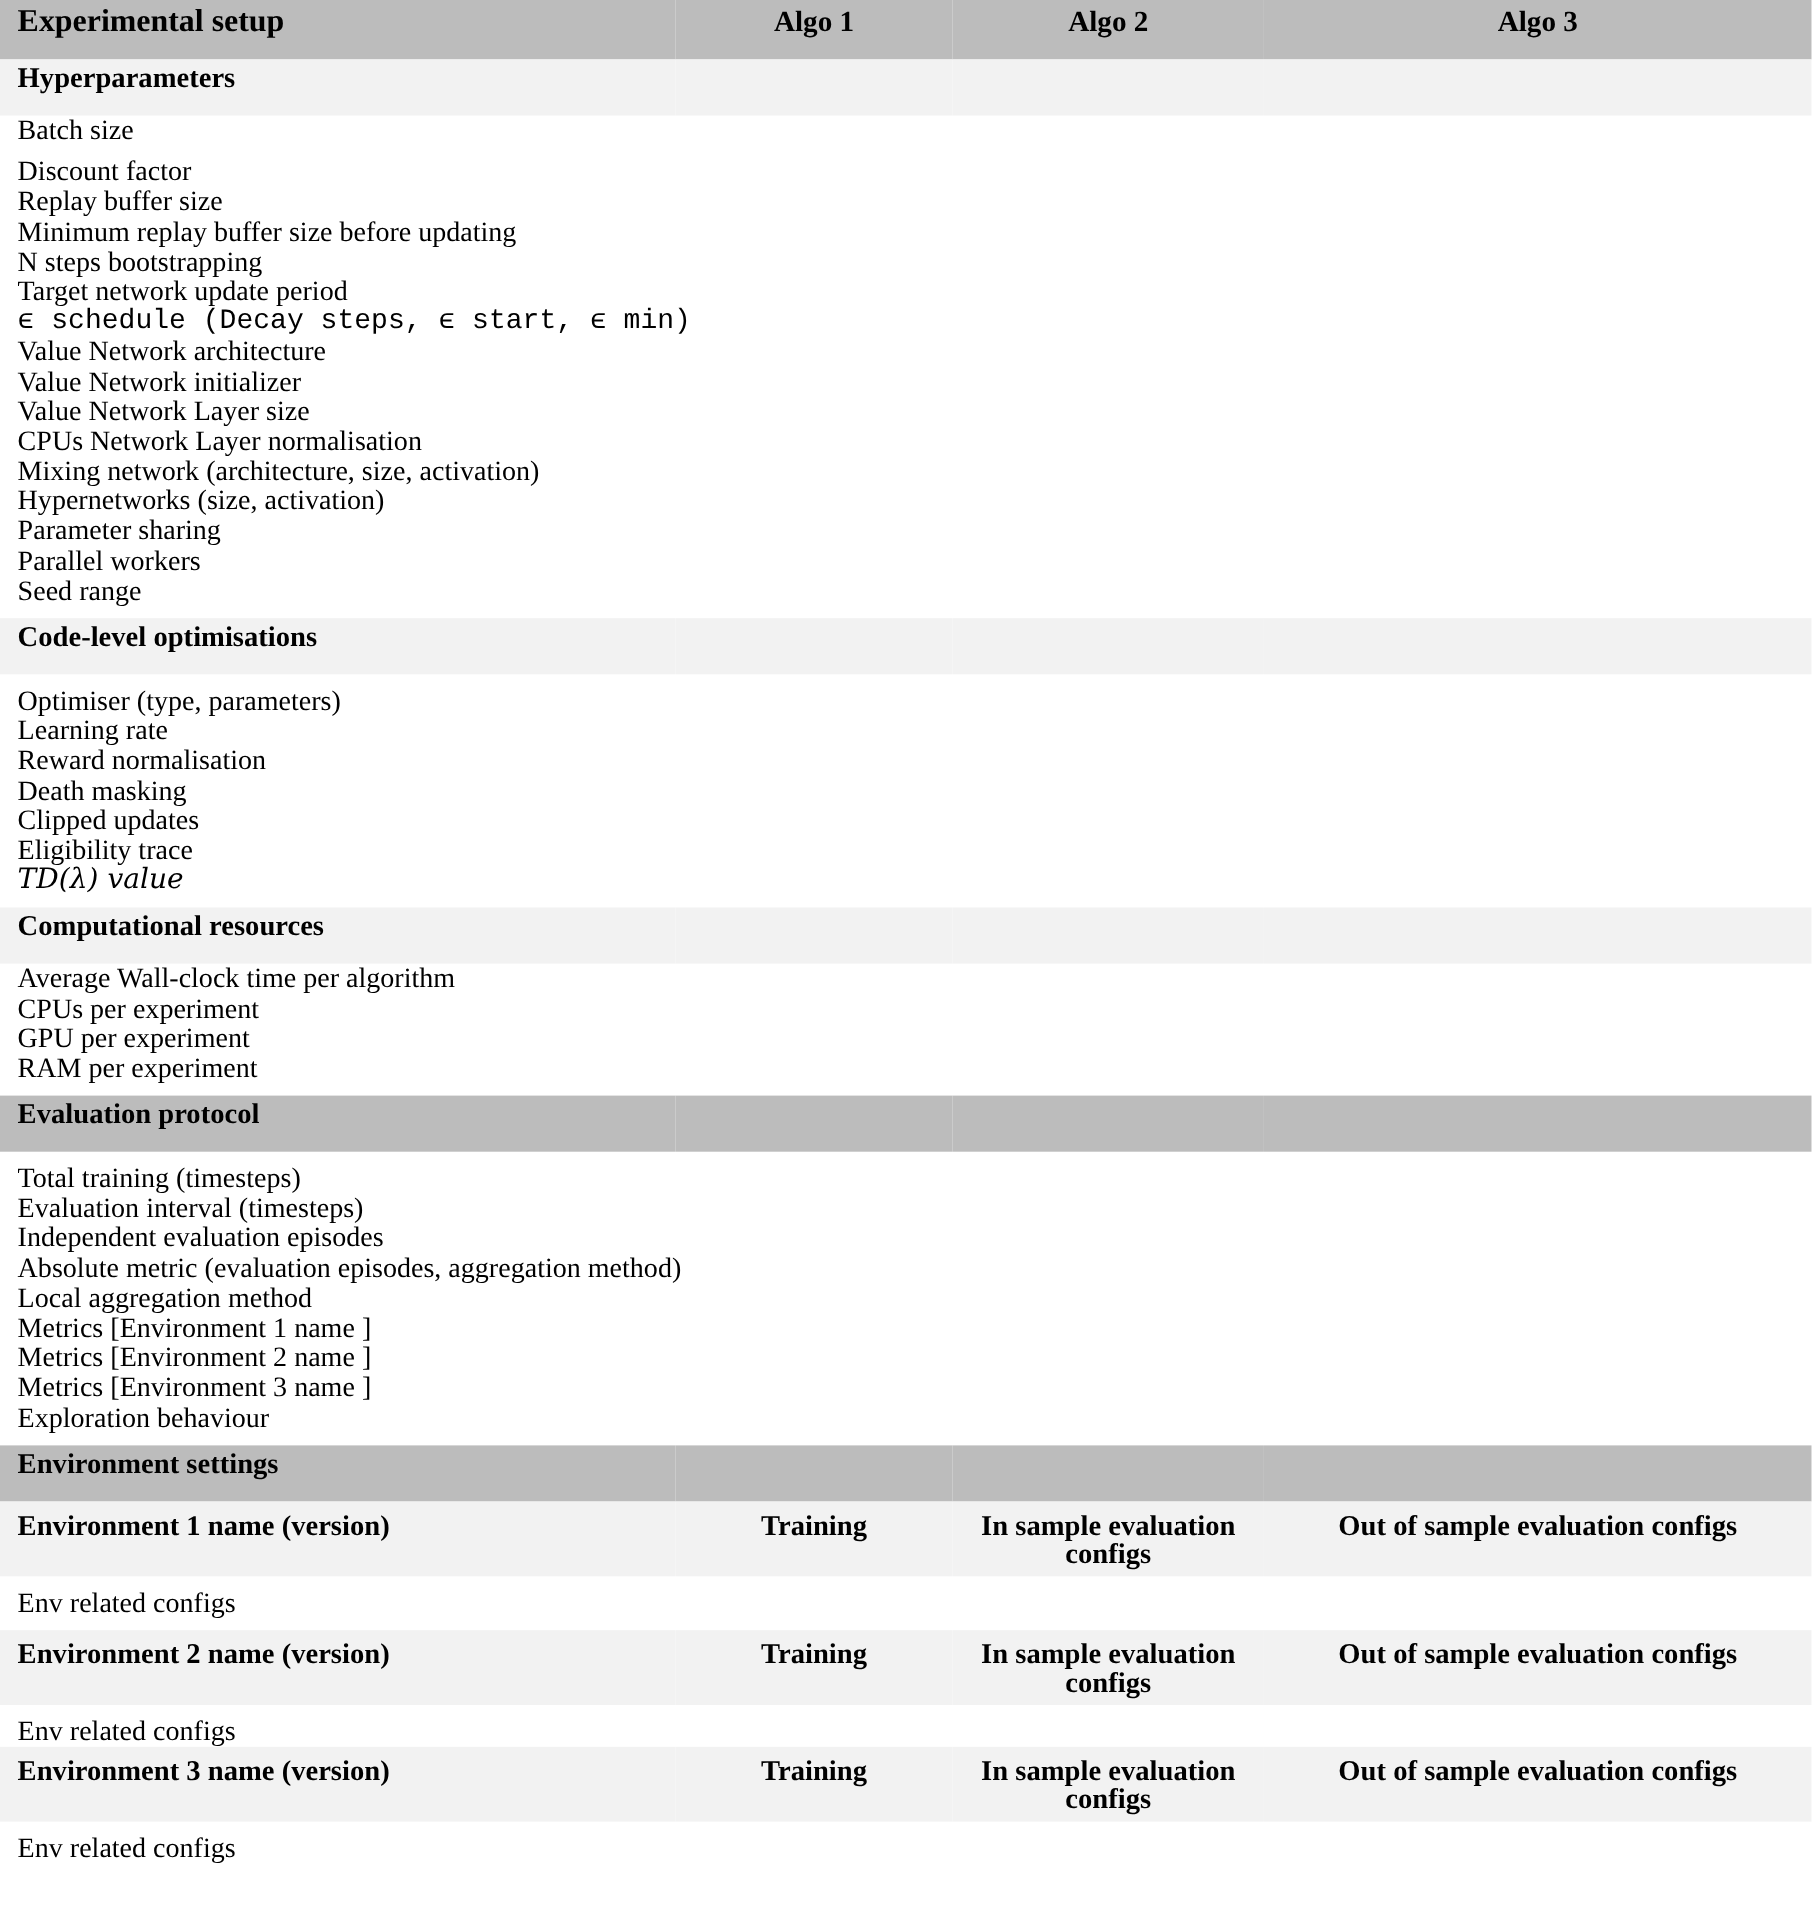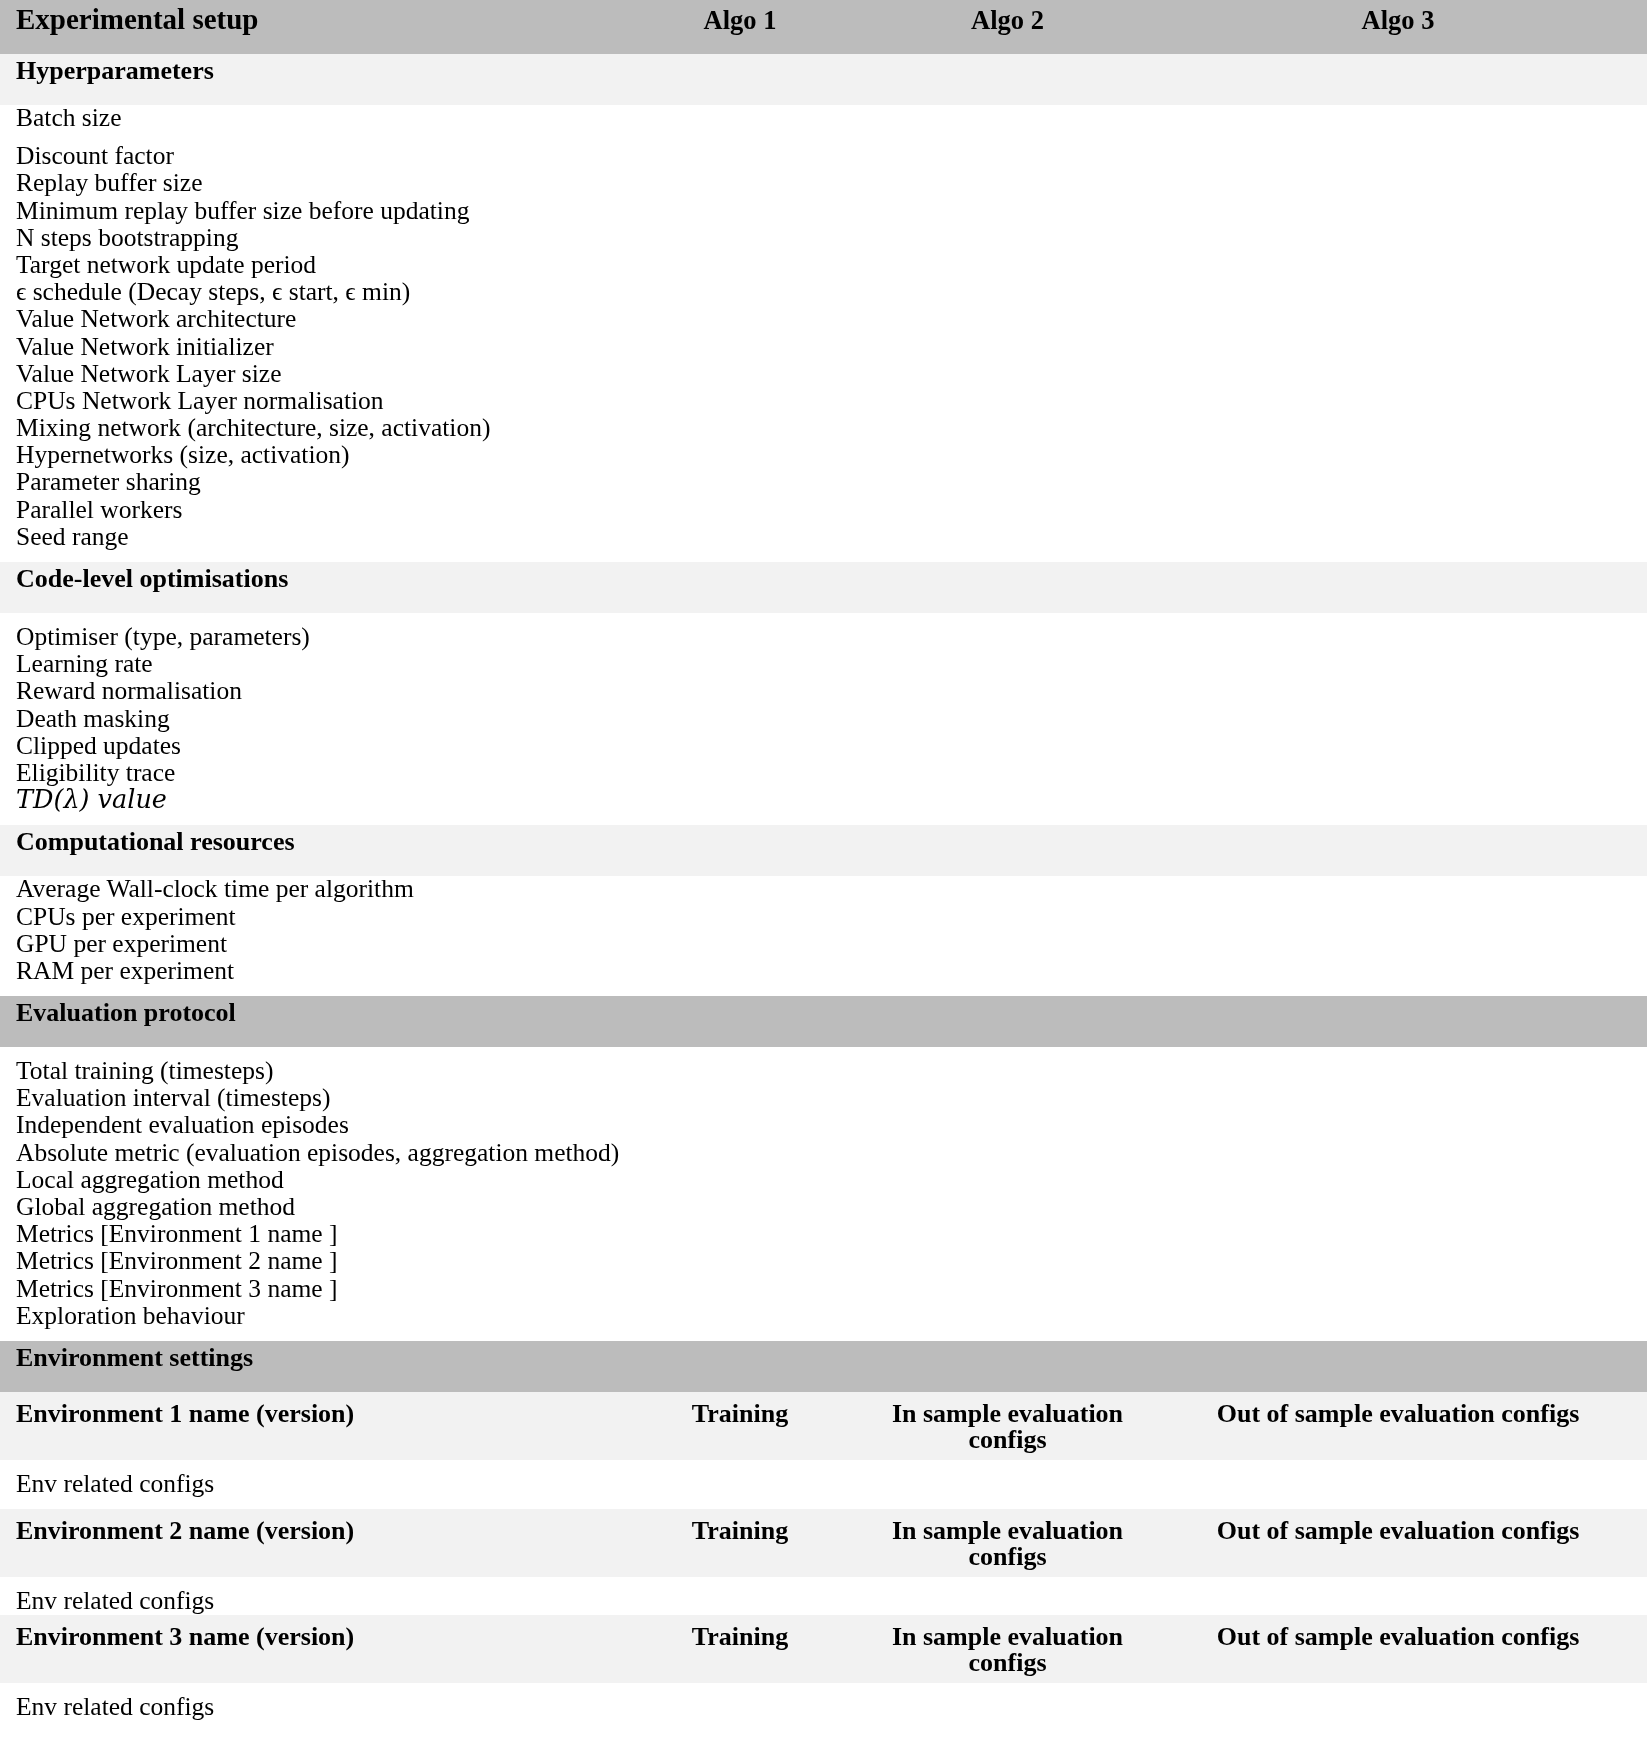"ϵ schedule (Decay steps, ϵ" .eps { font-family: Liberation Serif, serif -> Liberation Mono, monospace }
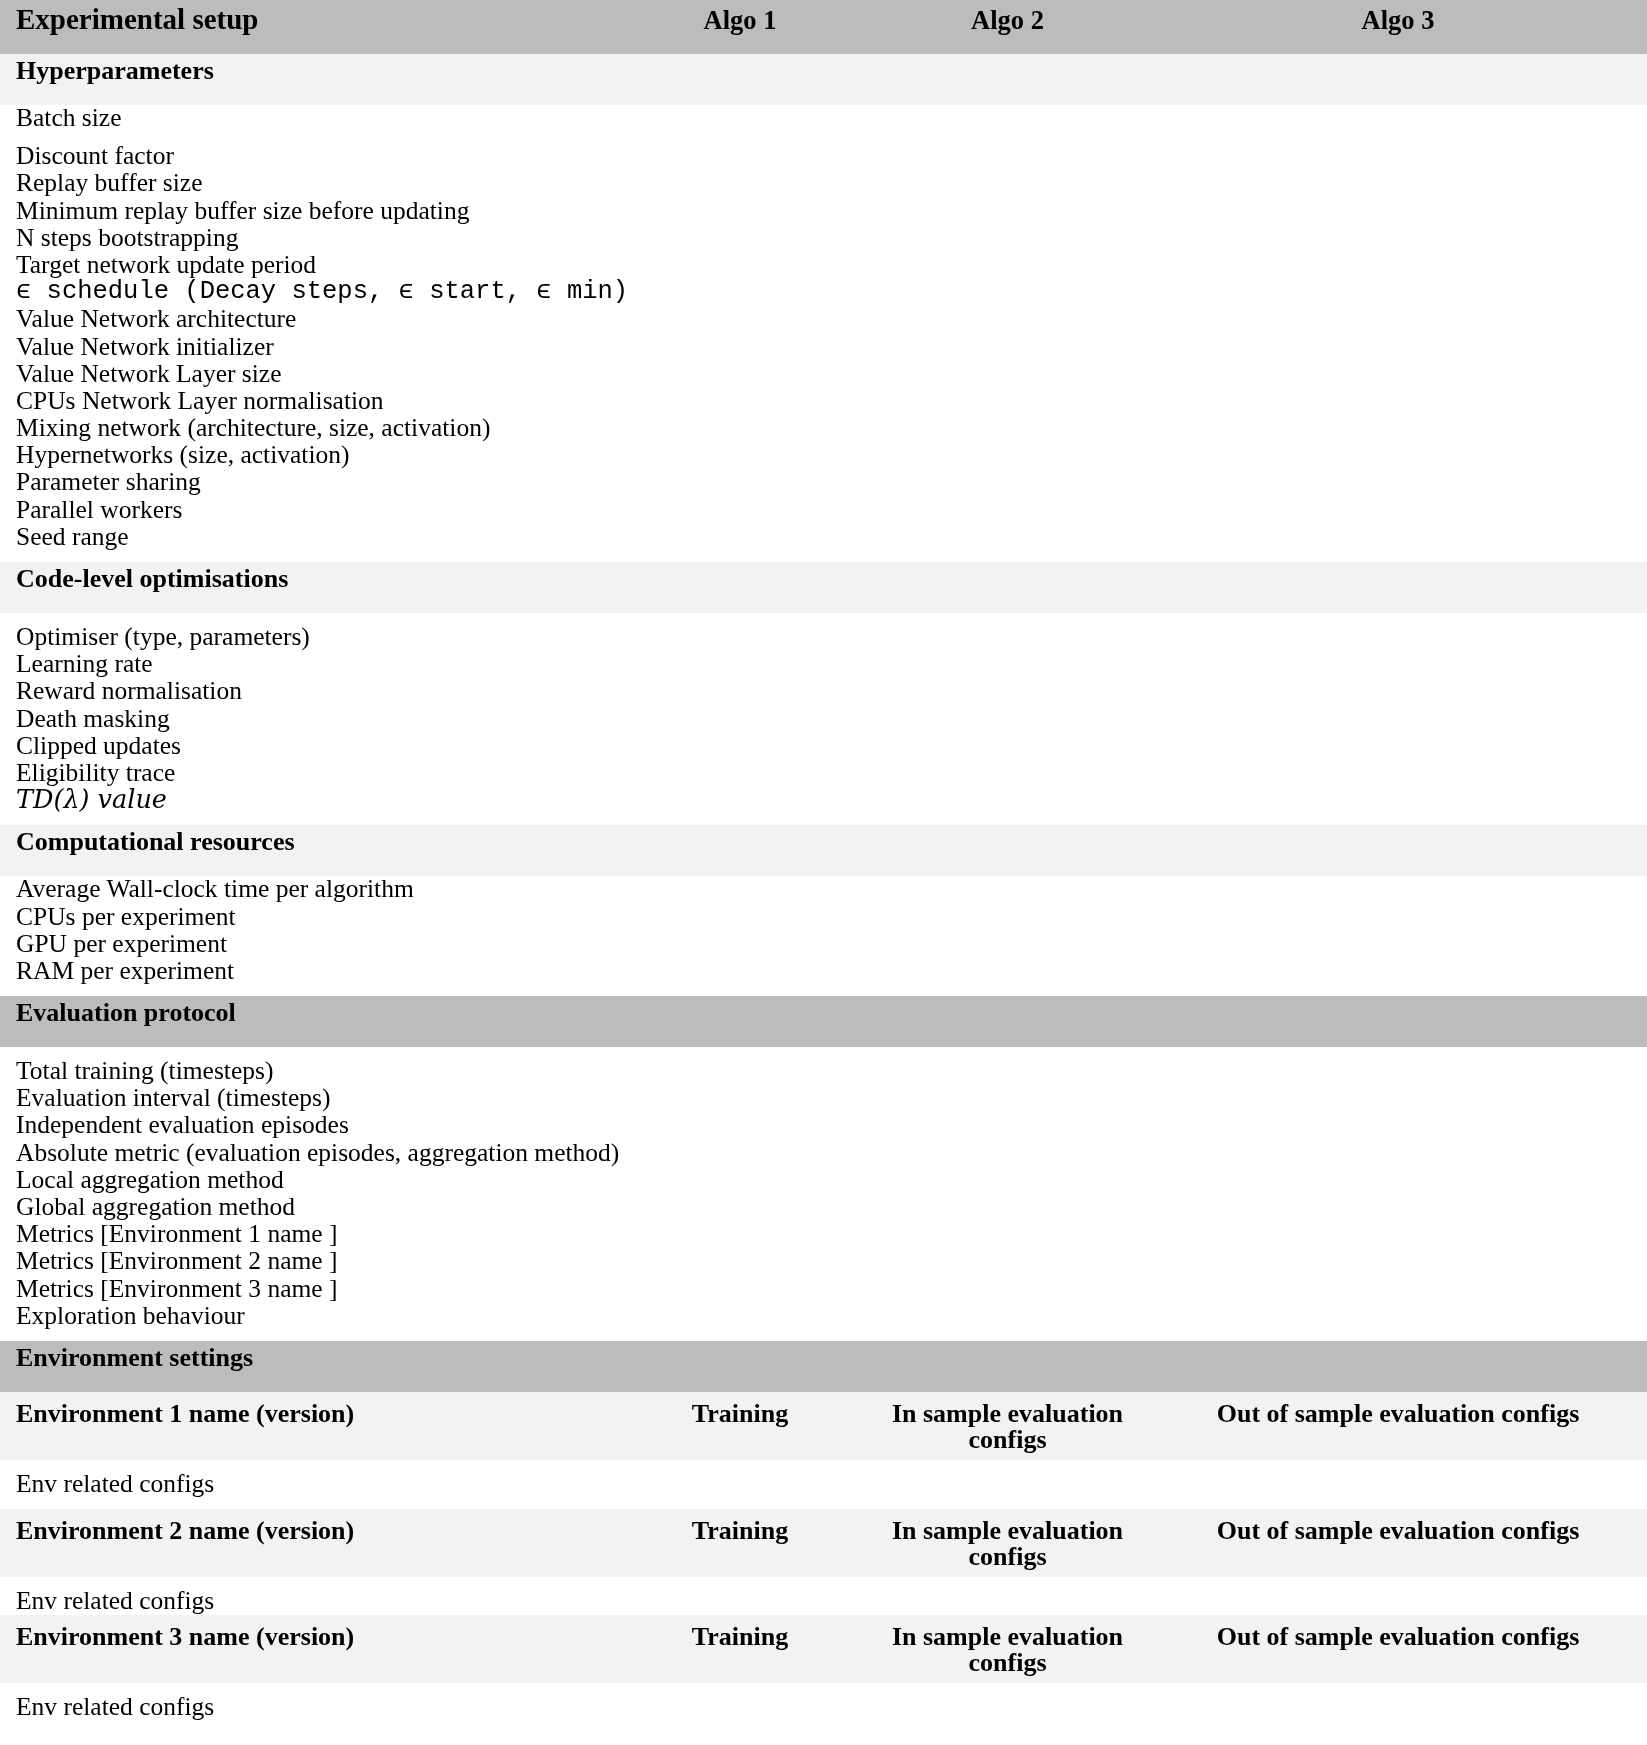"Global aggregation method" tr.item { html: <tr> <td>Global aggregation method</td> <td></td> <td></td> <td></td> </tr> -> none }
